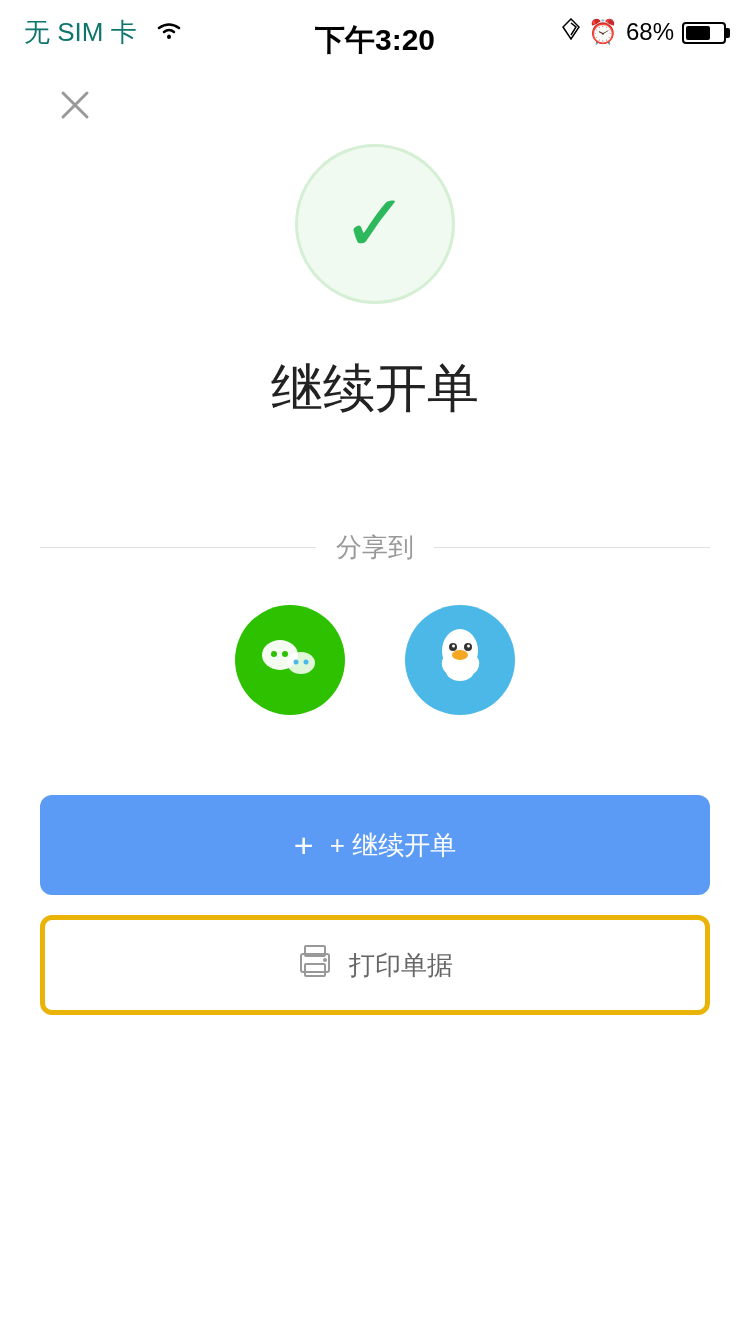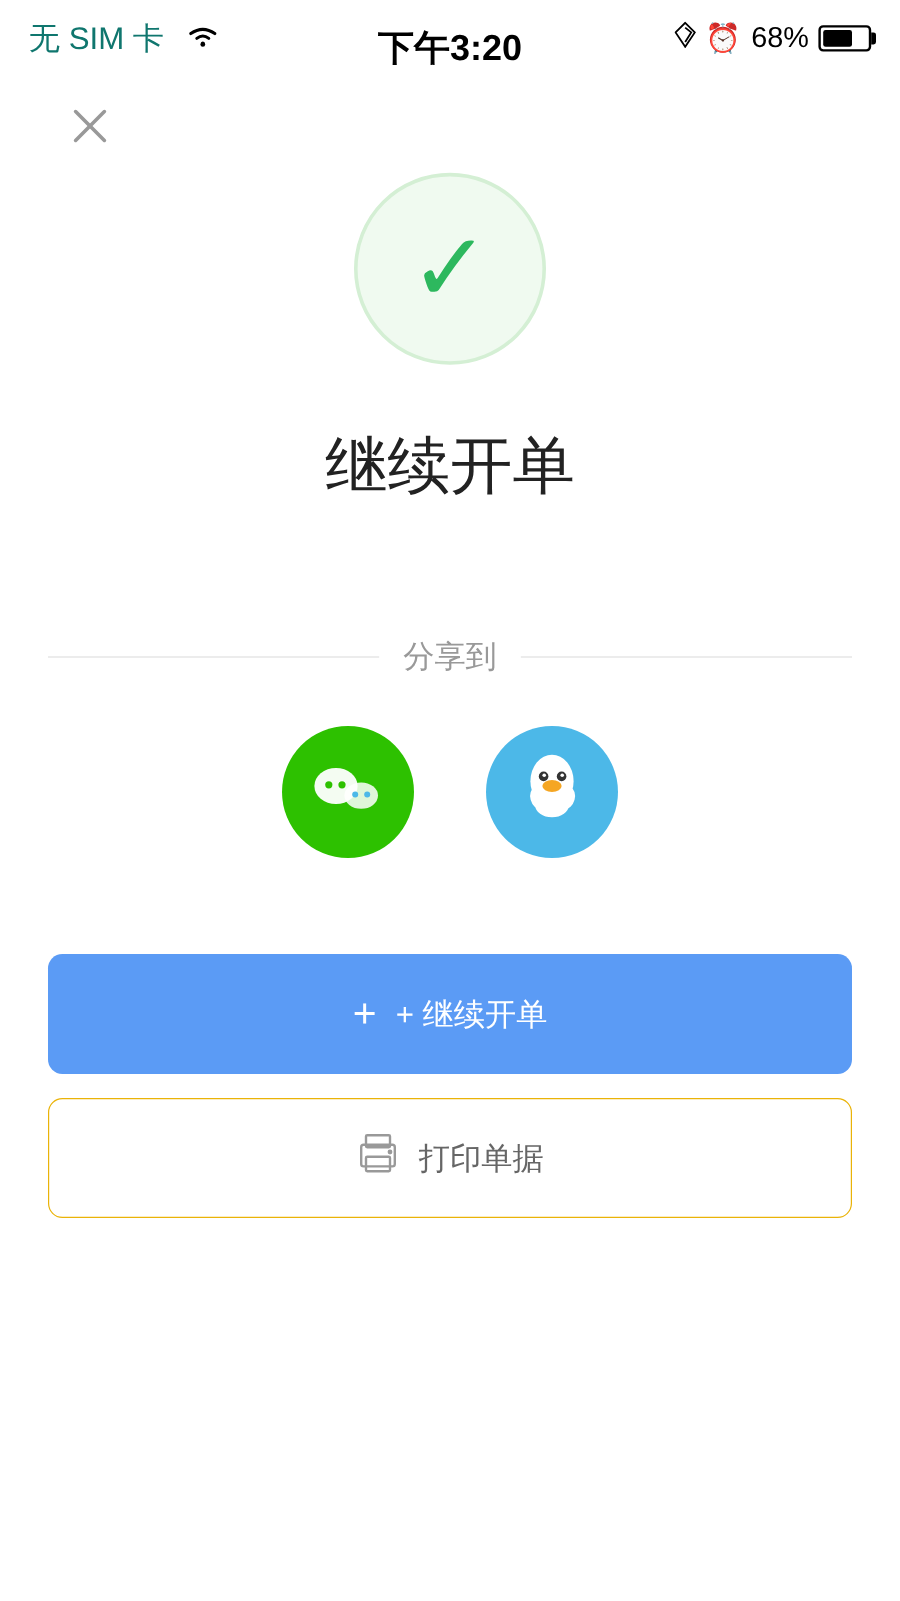"打印单据" .btn-secondary { border: 1px solid #eab308 -> 5px solid #eab308 }
